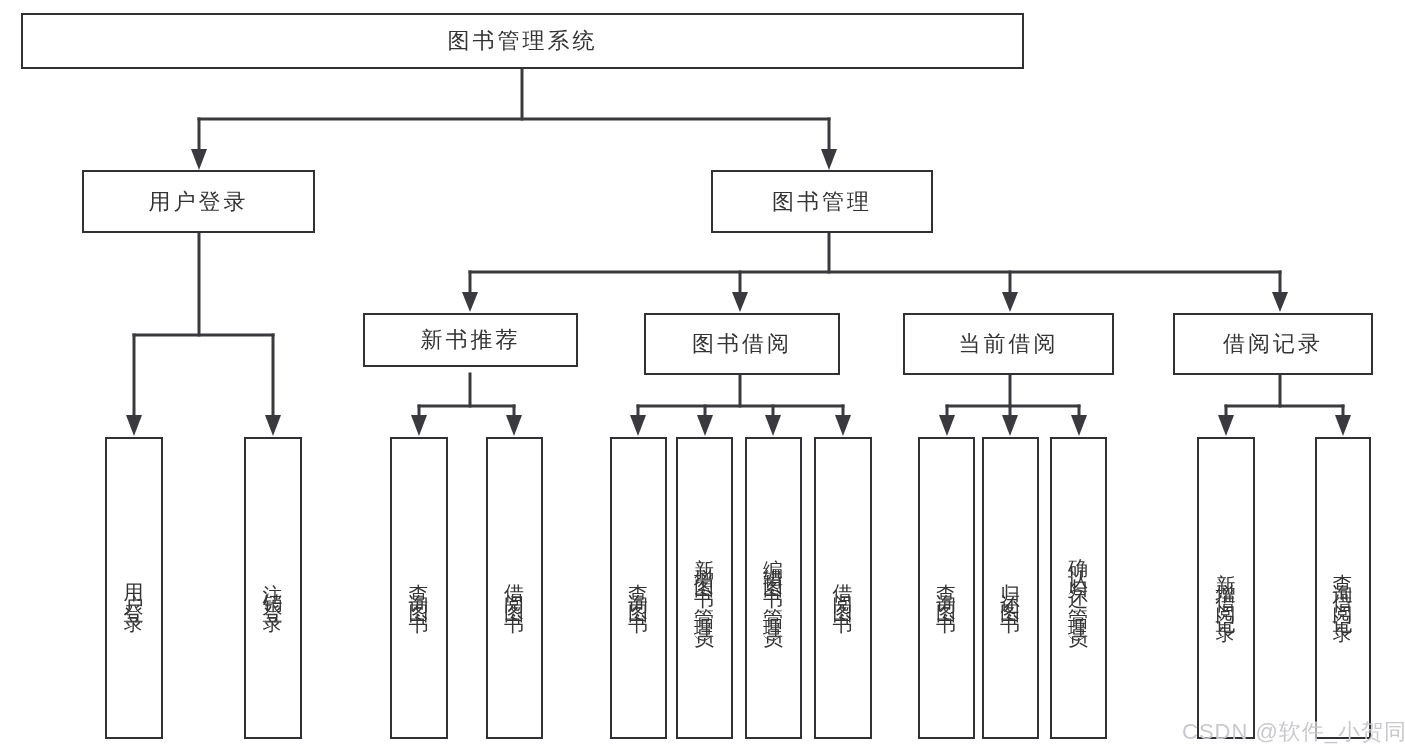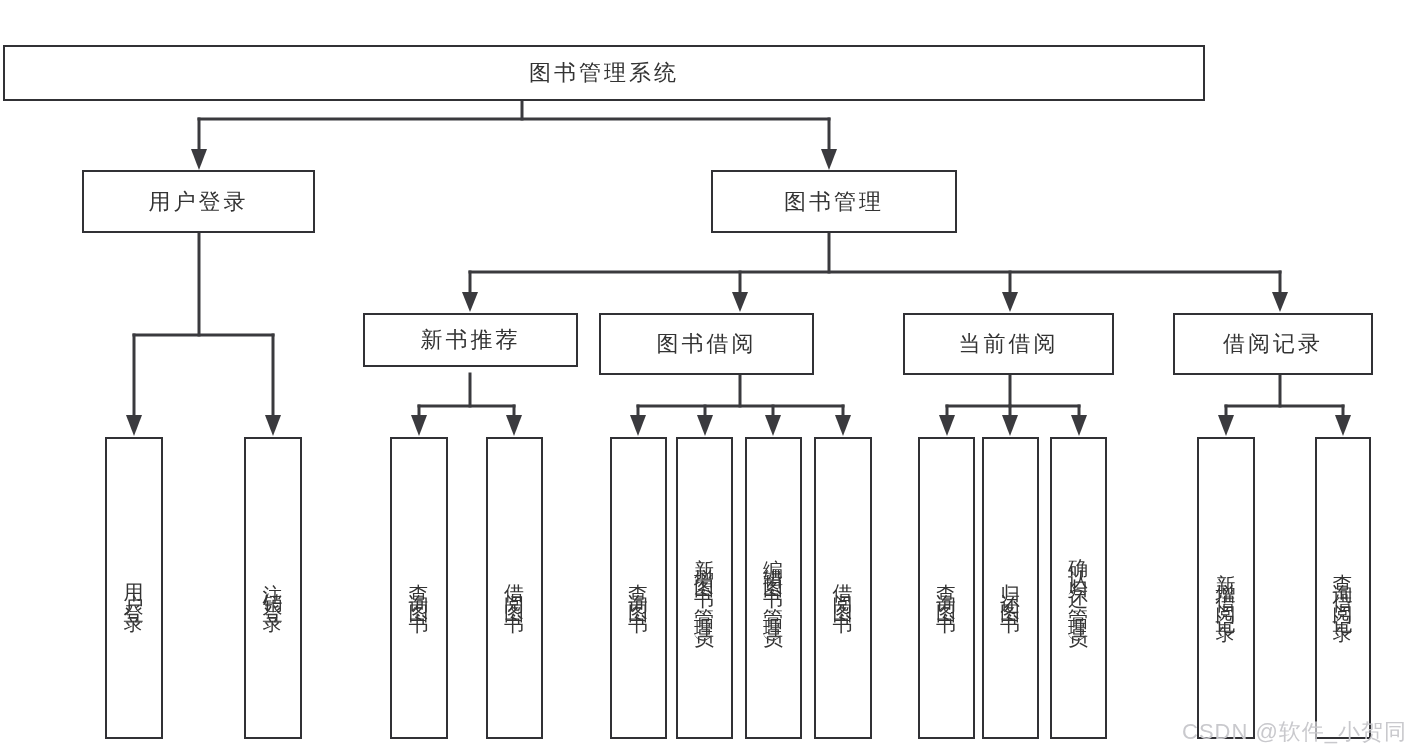"图书管理系统" div.node { left: 3px -> 21px; margin-top: 32px -> none; width: 1202px -> 1003px }
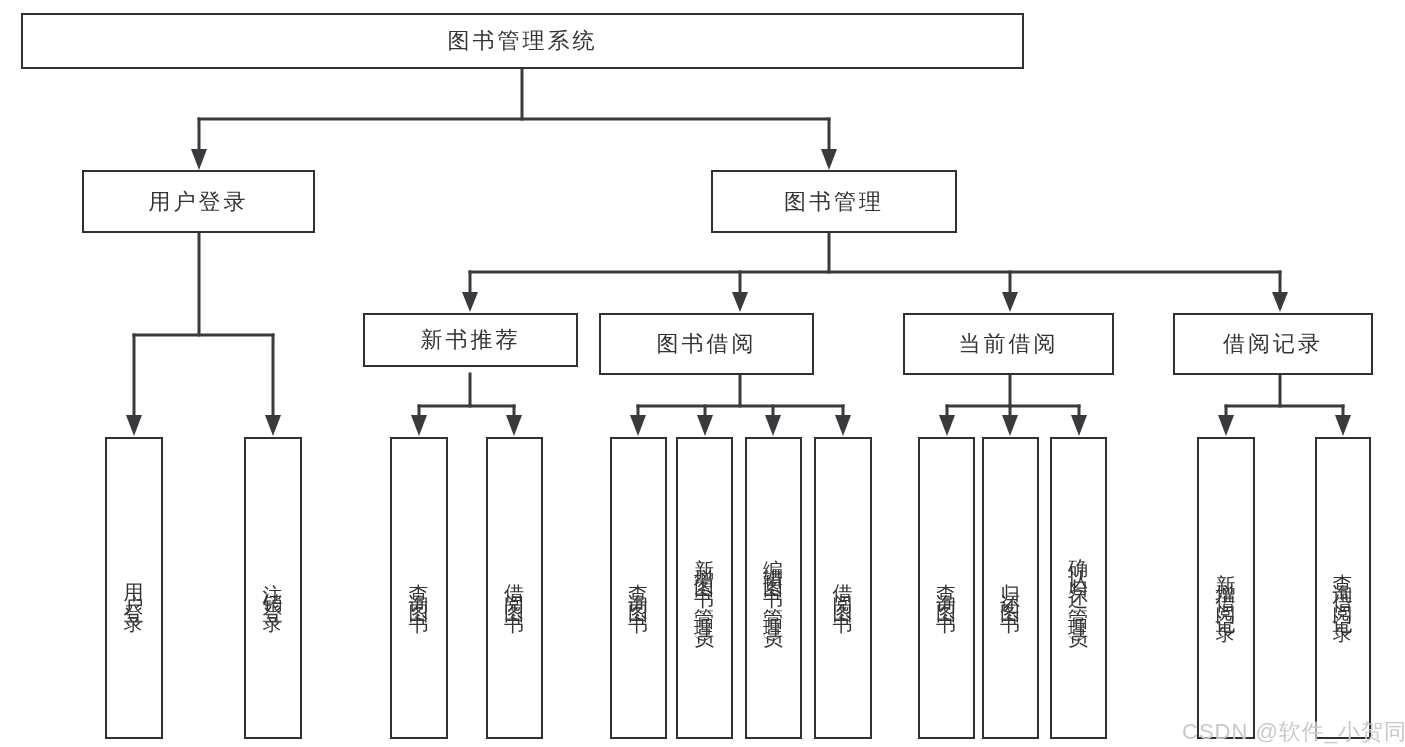"图书管理" div.node { width: 246px -> 222px }
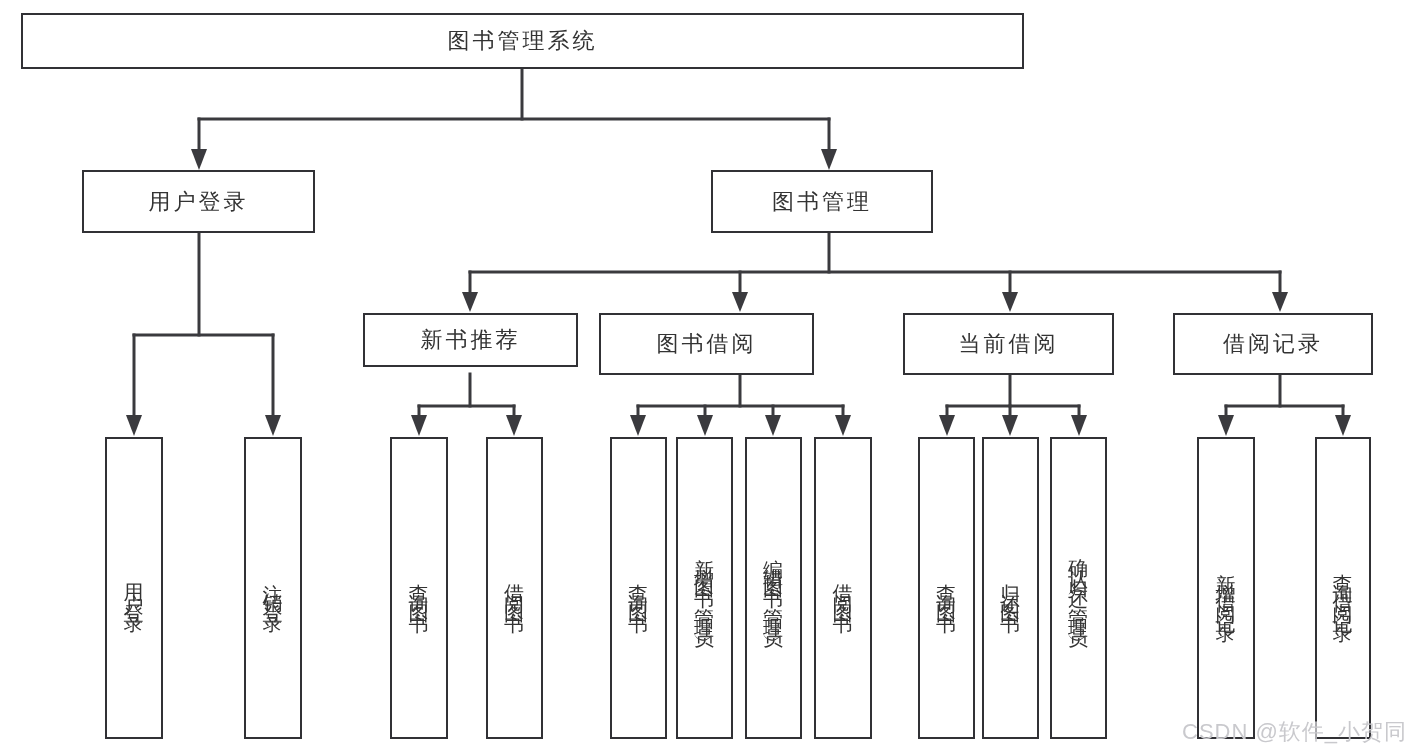"图书借阅" div.node { left: 599px -> 644px; width: 215px -> 196px }
